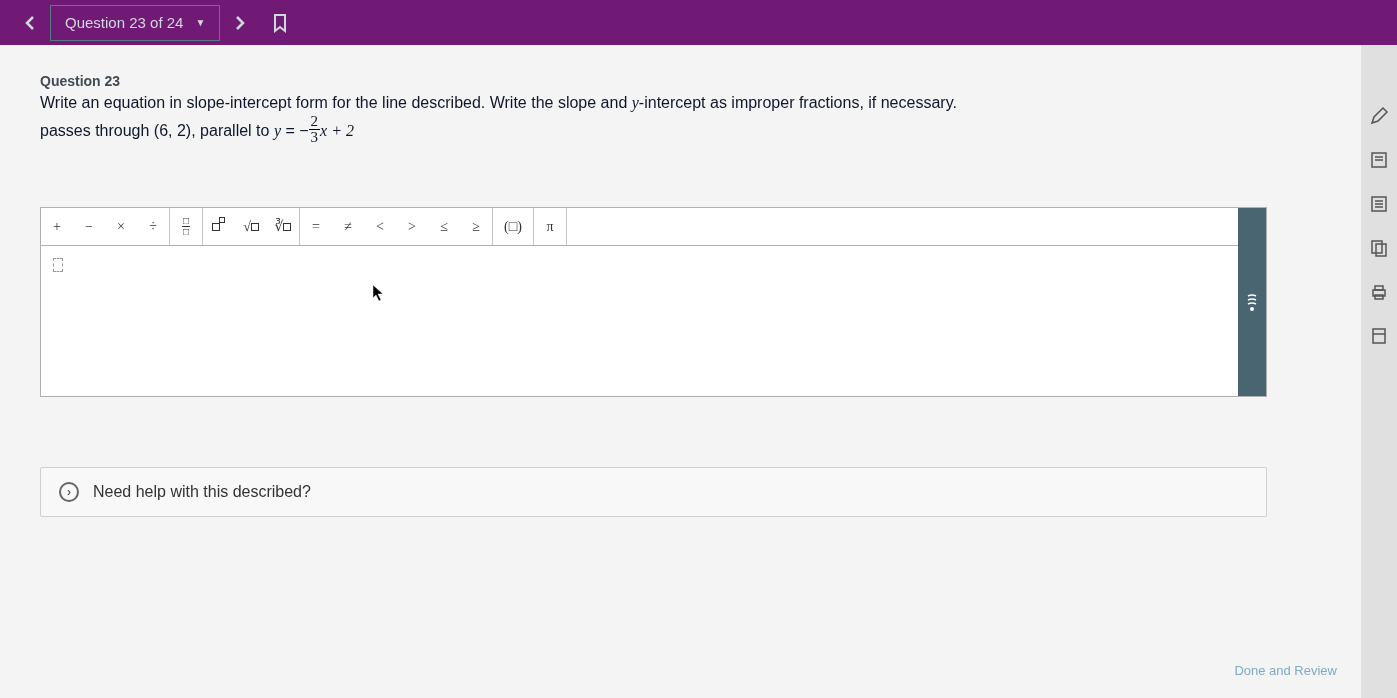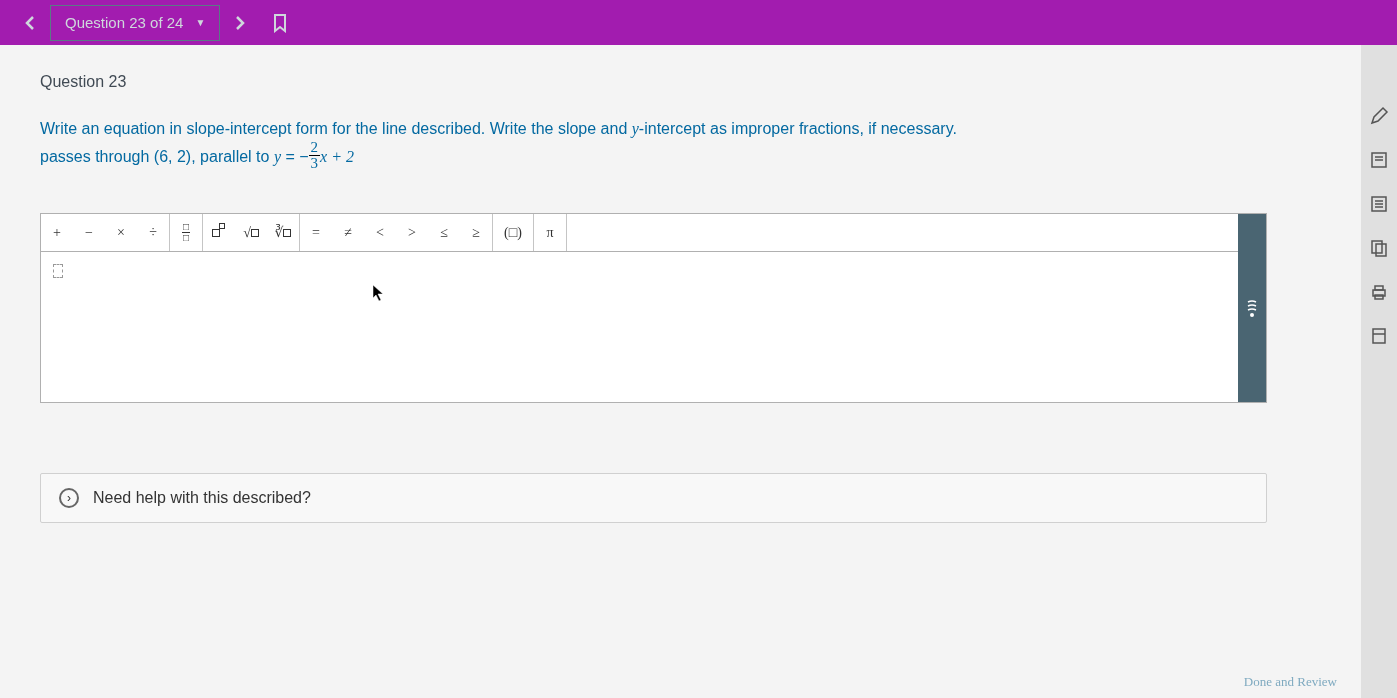"Question 23 of 24" .topbar { background: #a21caf -> #701a75 }
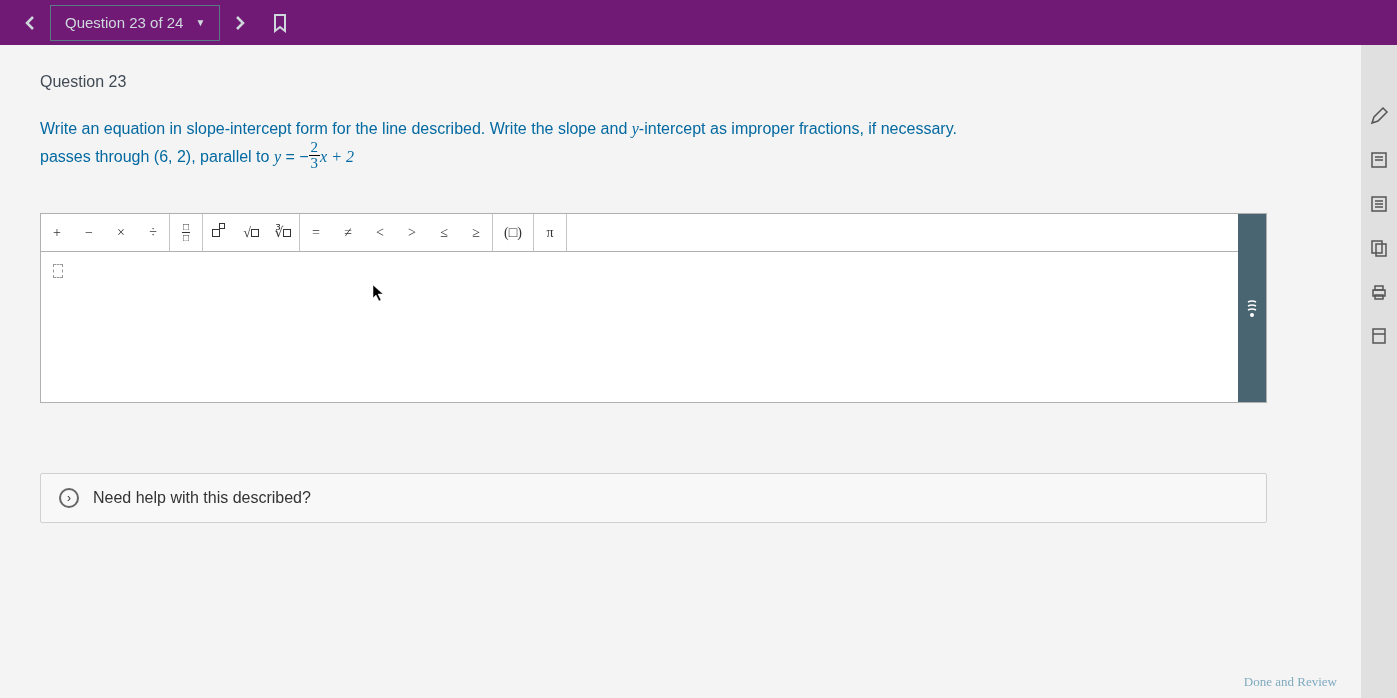"Question 23" .q-title { font-size: 16px -> 14px; font-weight: 400 -> 700; margin-bottom: 24px -> none }
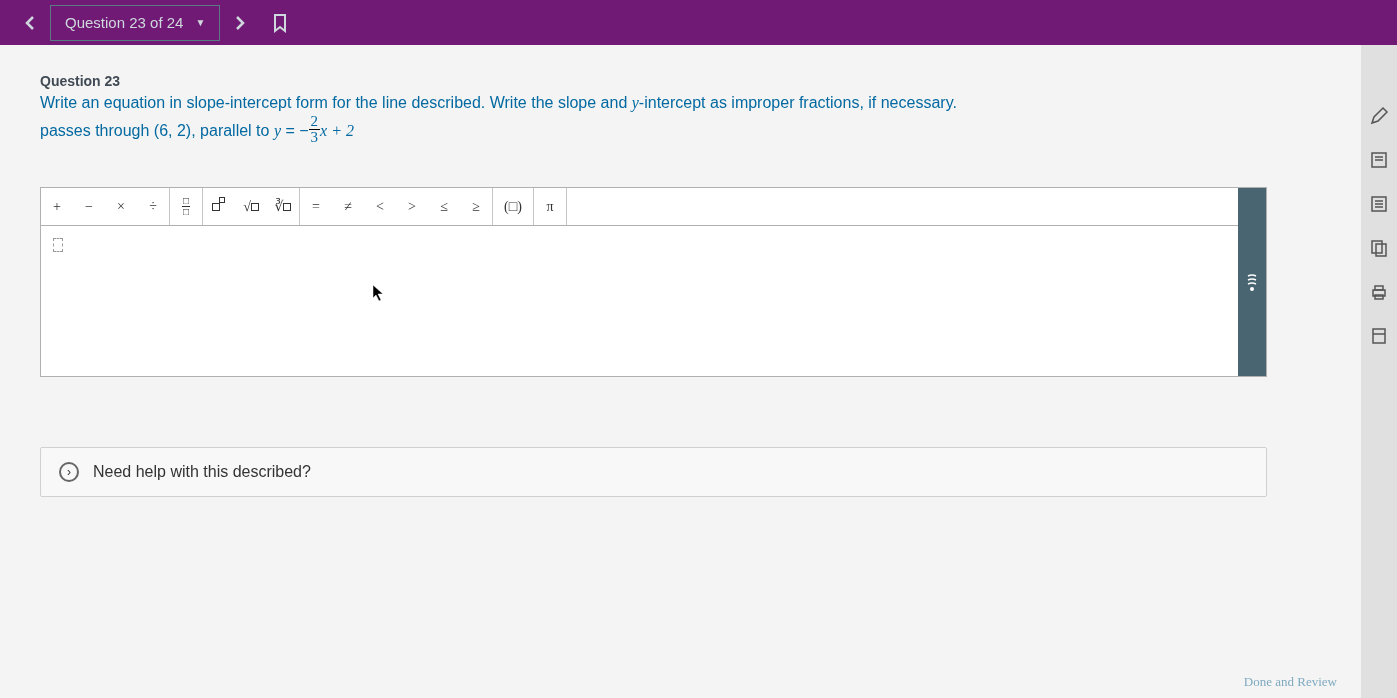"Write an equation in slope-intercept" .q-body { color: #0369a1 -> #0f172a; margin-bottom: 40px -> 60px }
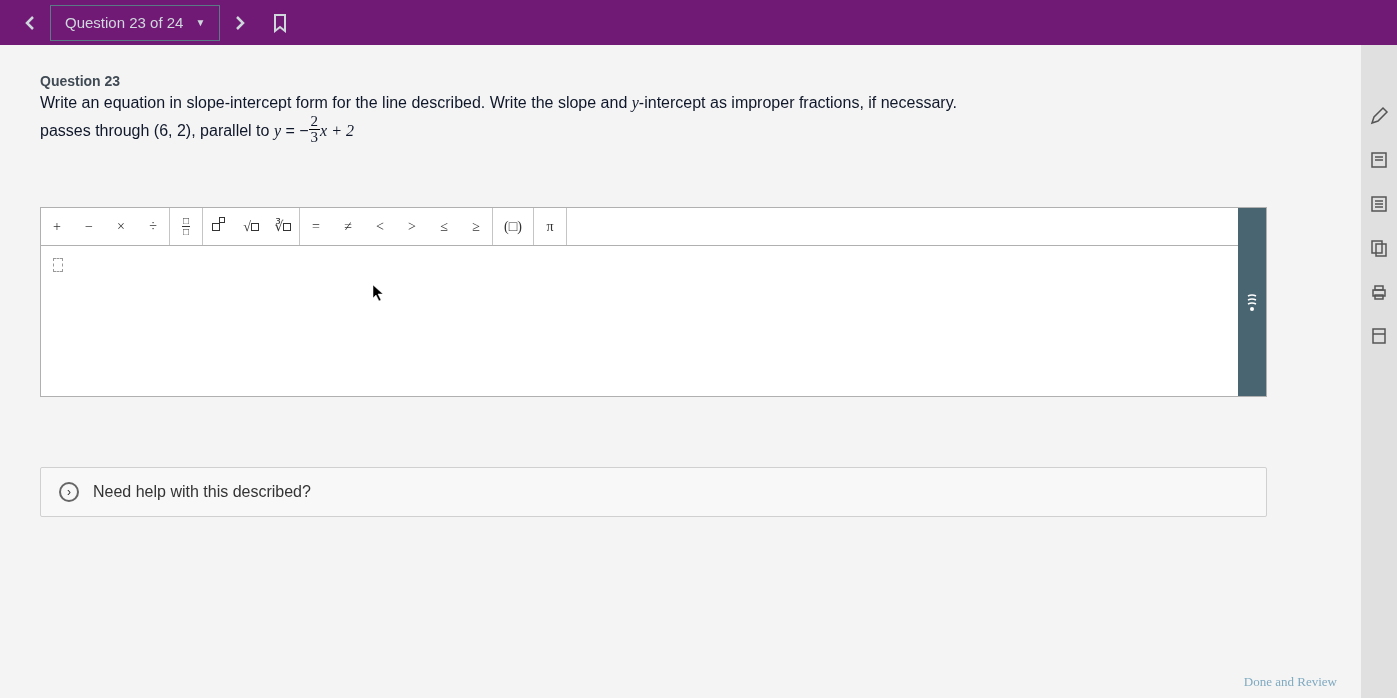"Done and Review" .footer-hint { bottom: 8px -> 20px; font-family: Liberation Serif, serif -> none }
